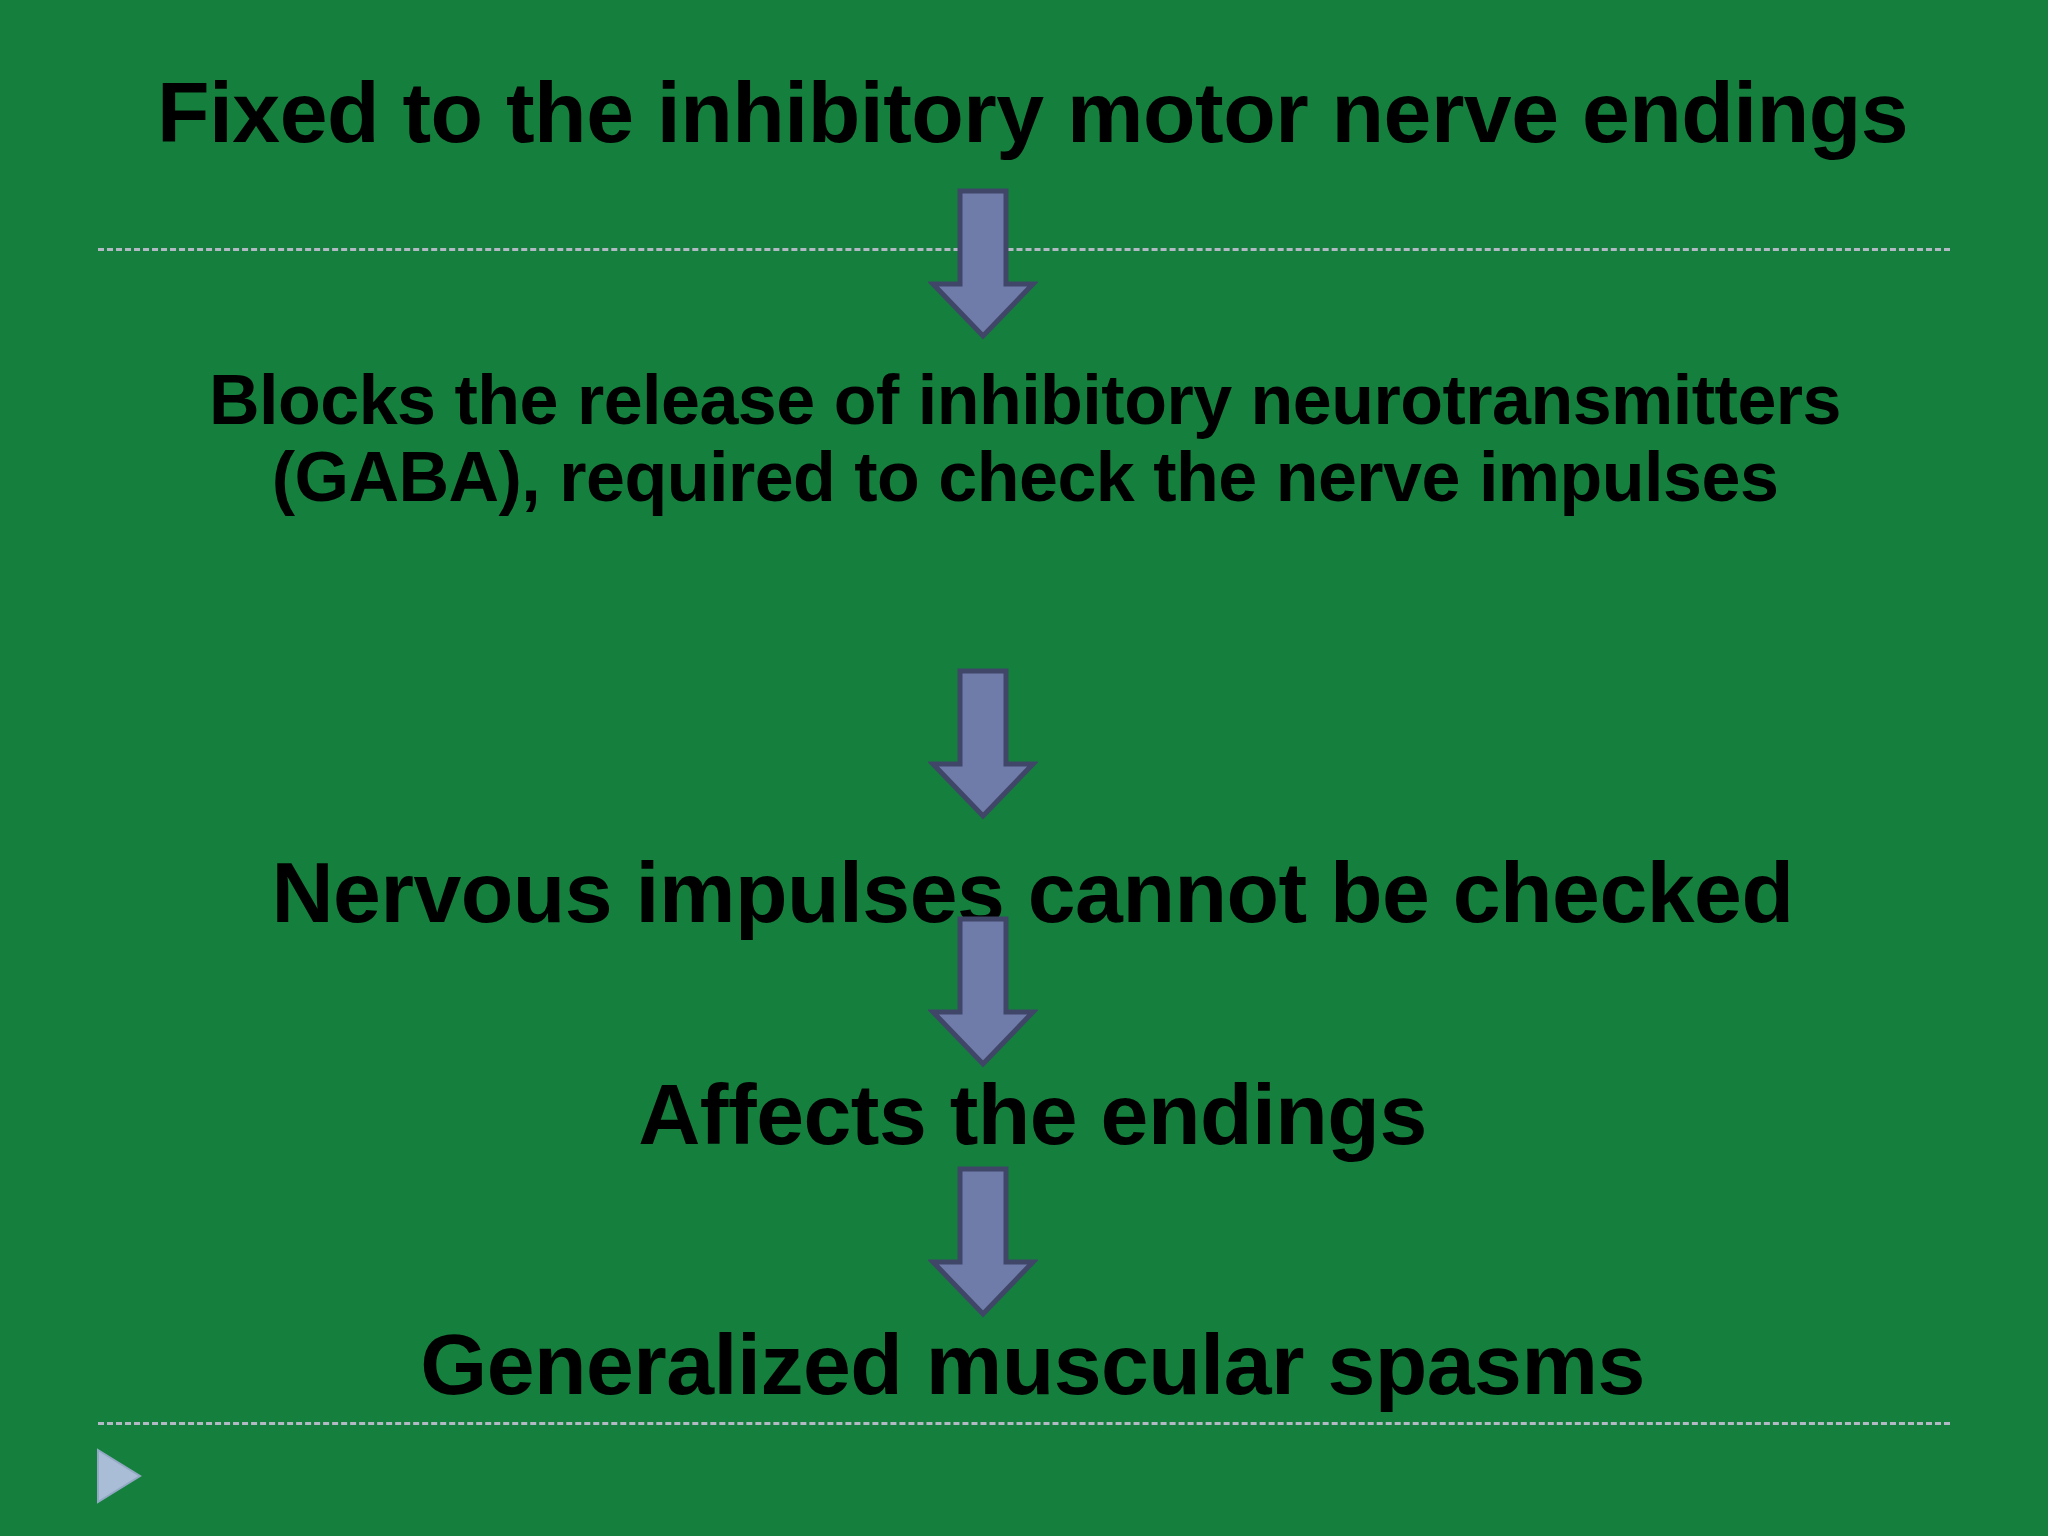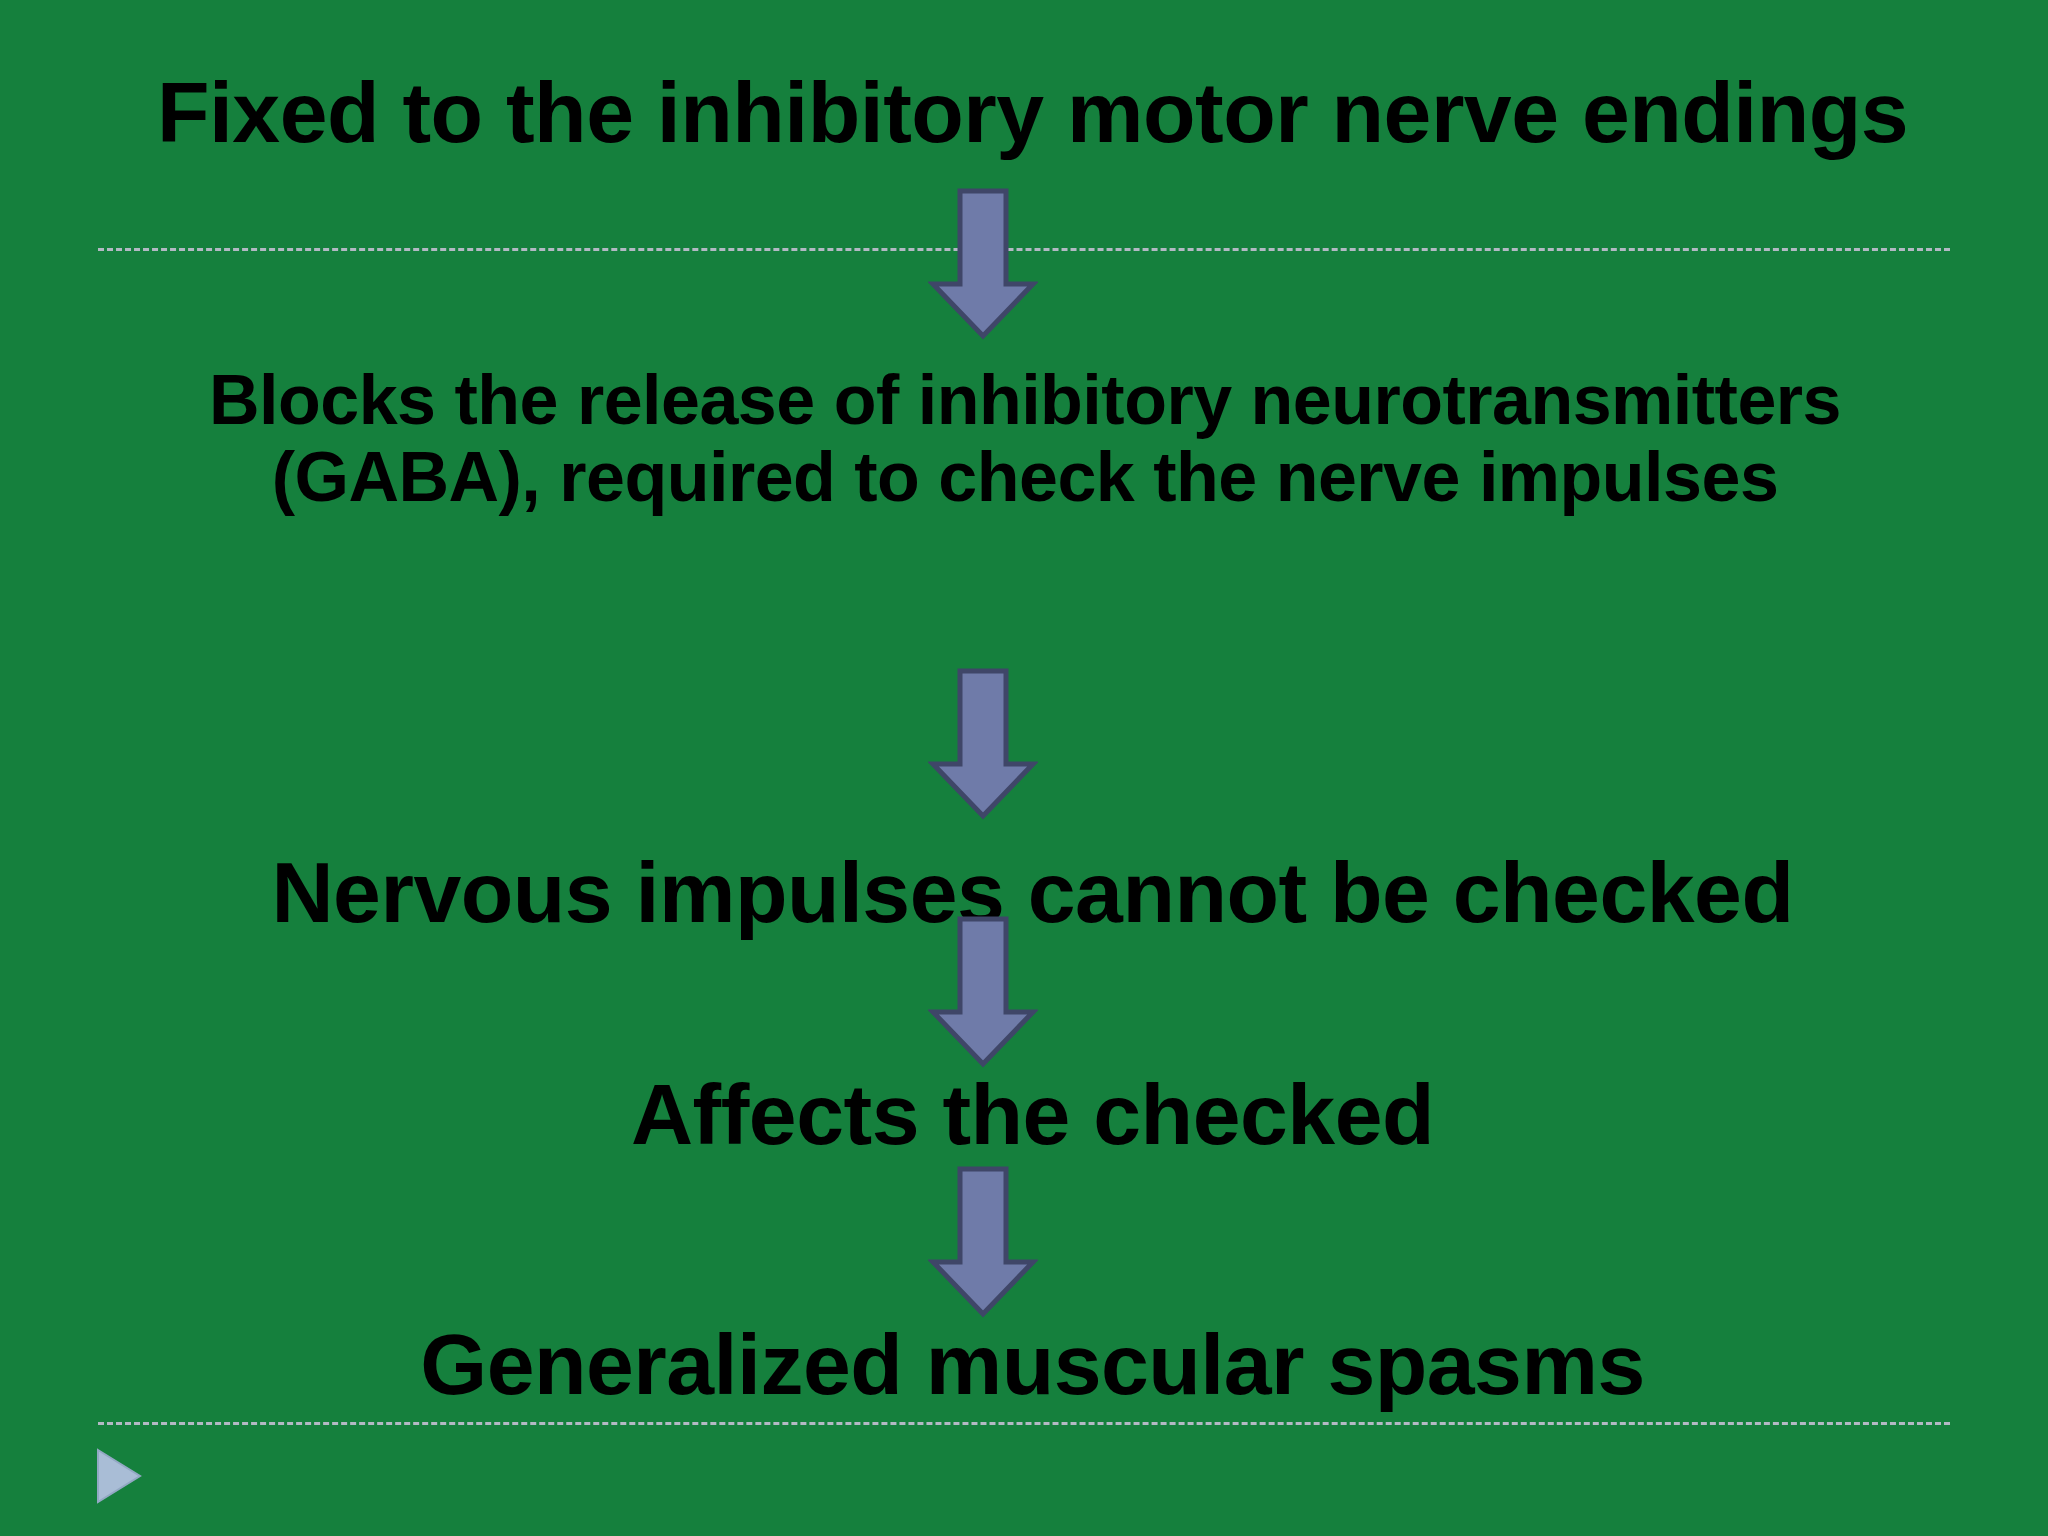"Affects the checked" div.flow-text { text: checked -> endings }
